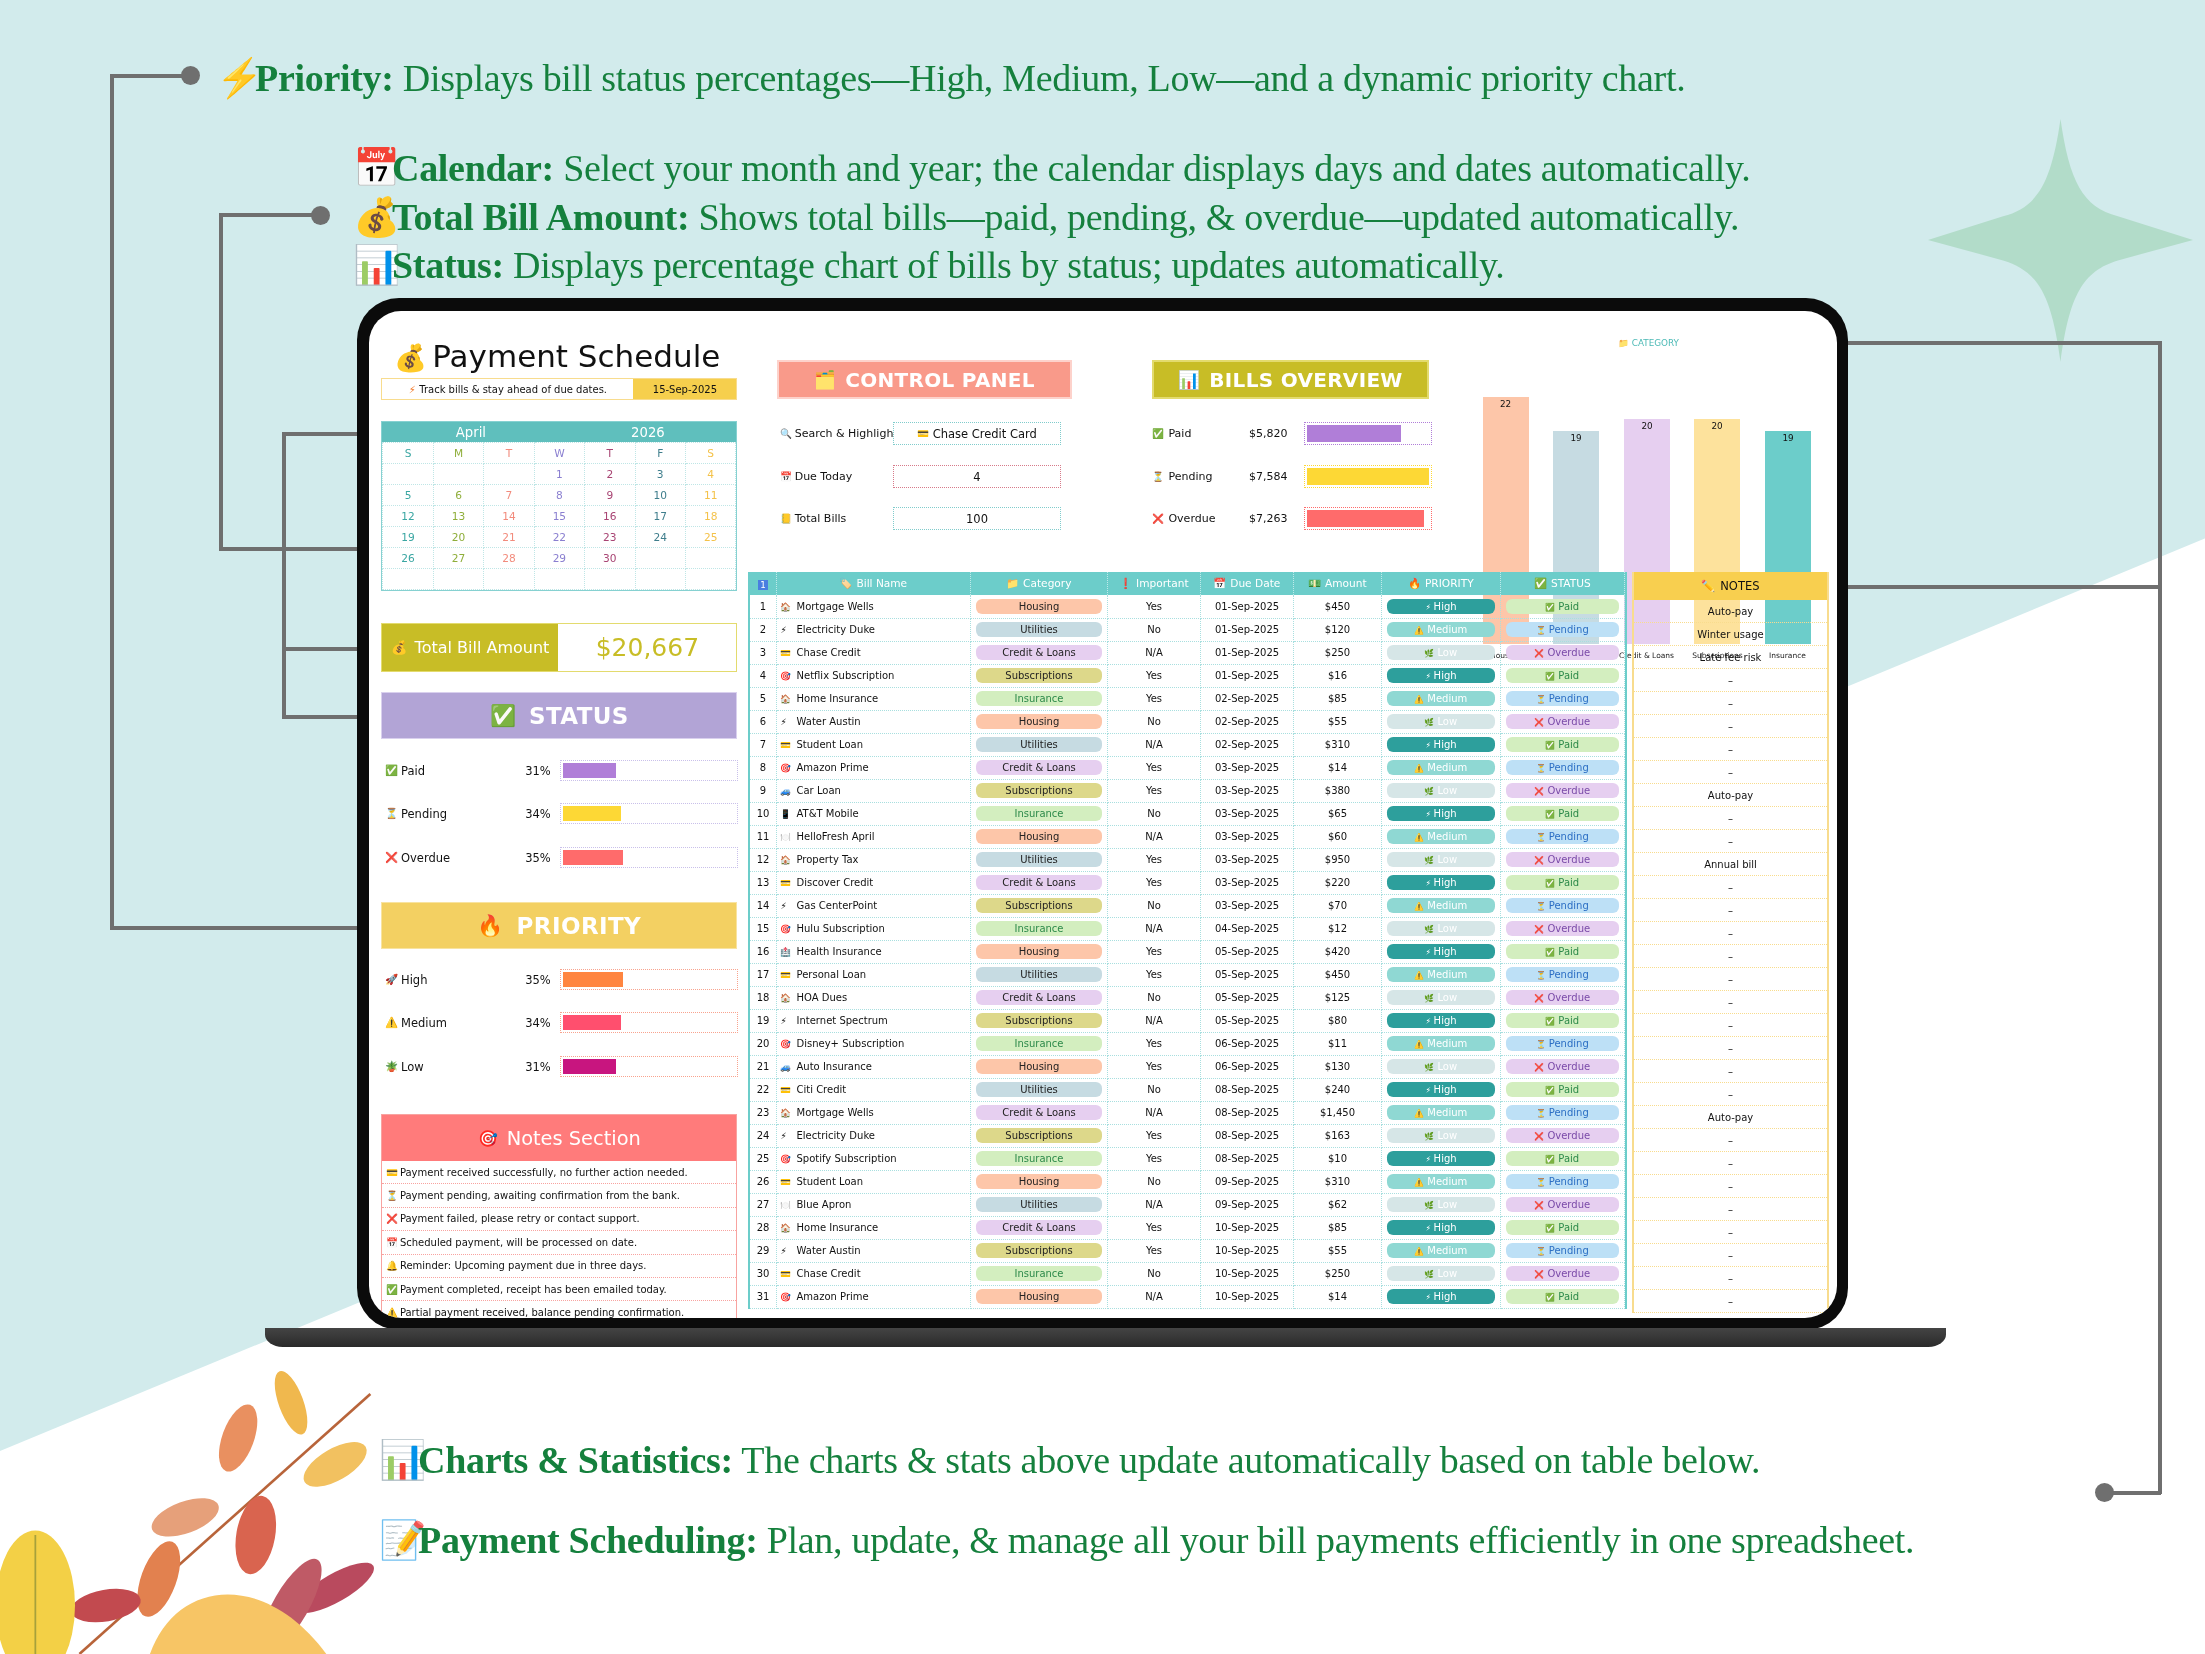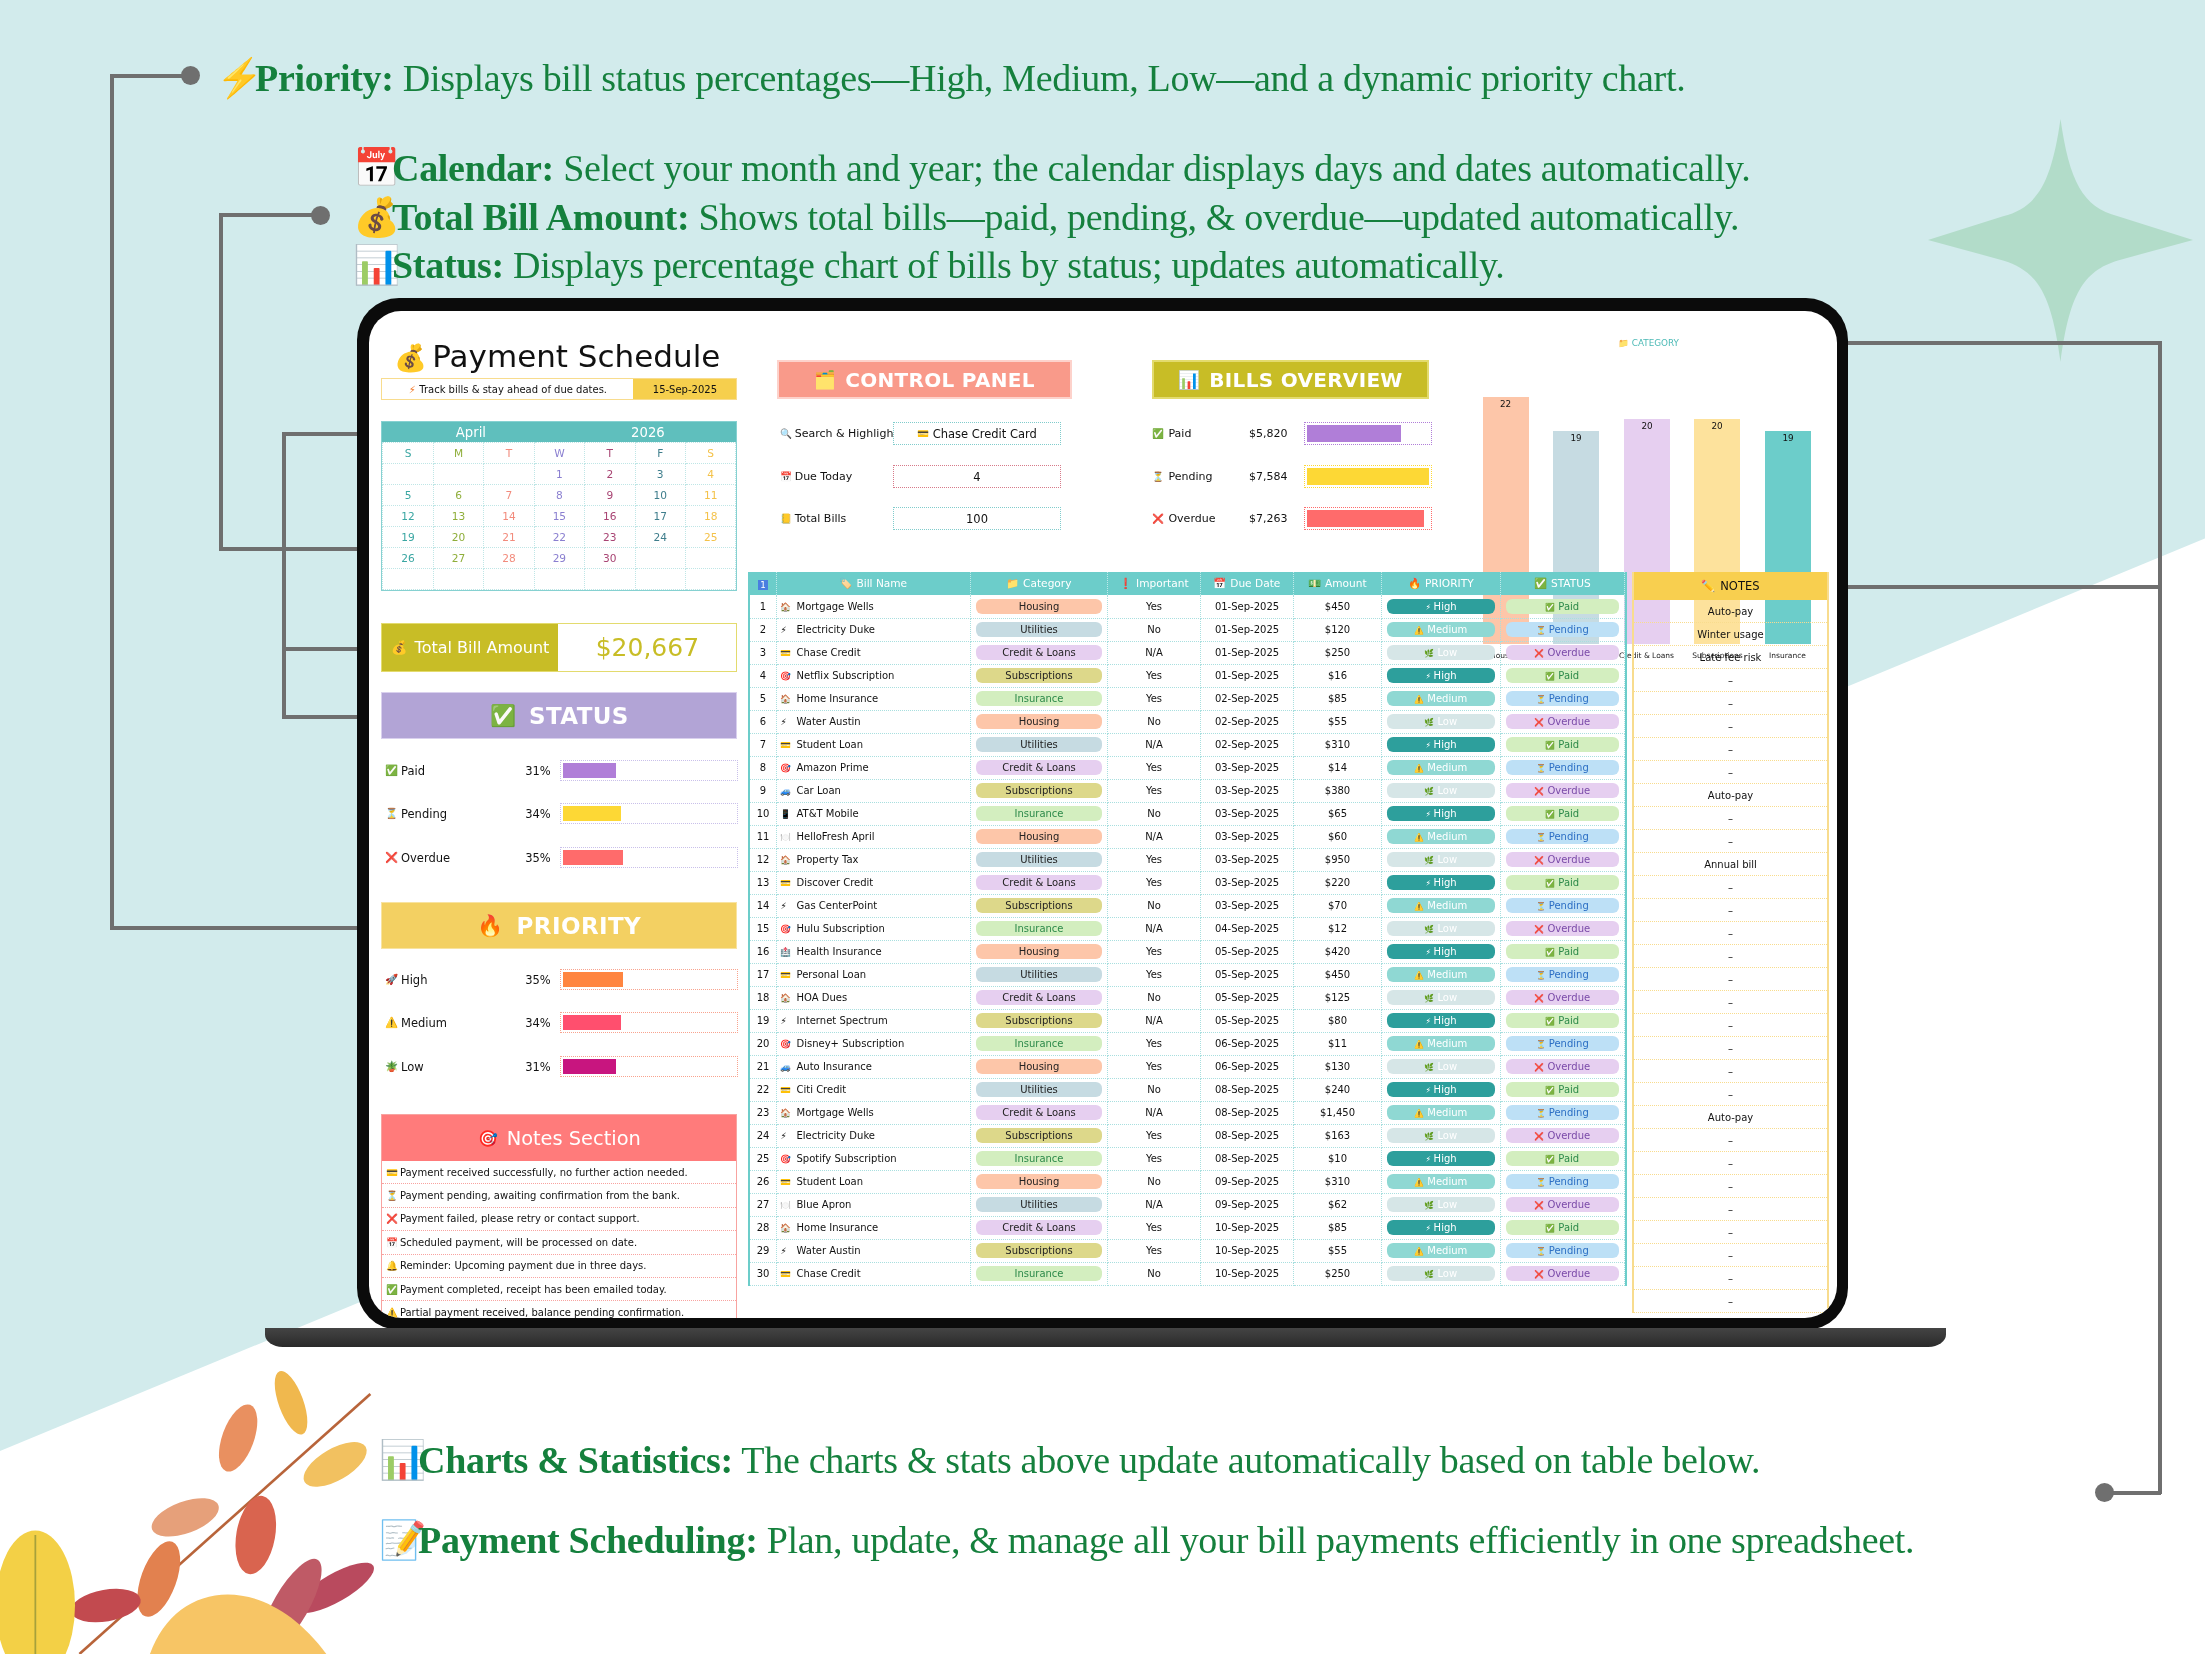"31" tr { html: none -> <tr> <td>31</td> <td><span>🎯</span><span>Amazon Prime</span></td> <td><span>Housing</span></td> <td>N/A</td> <td>10-Sep-2025</td> <td>$14</td> <td><span><span>⚡</span><span>High</span></span></td> <td><span><span>✅</span><span>Paid</span></span></td> </tr> }
